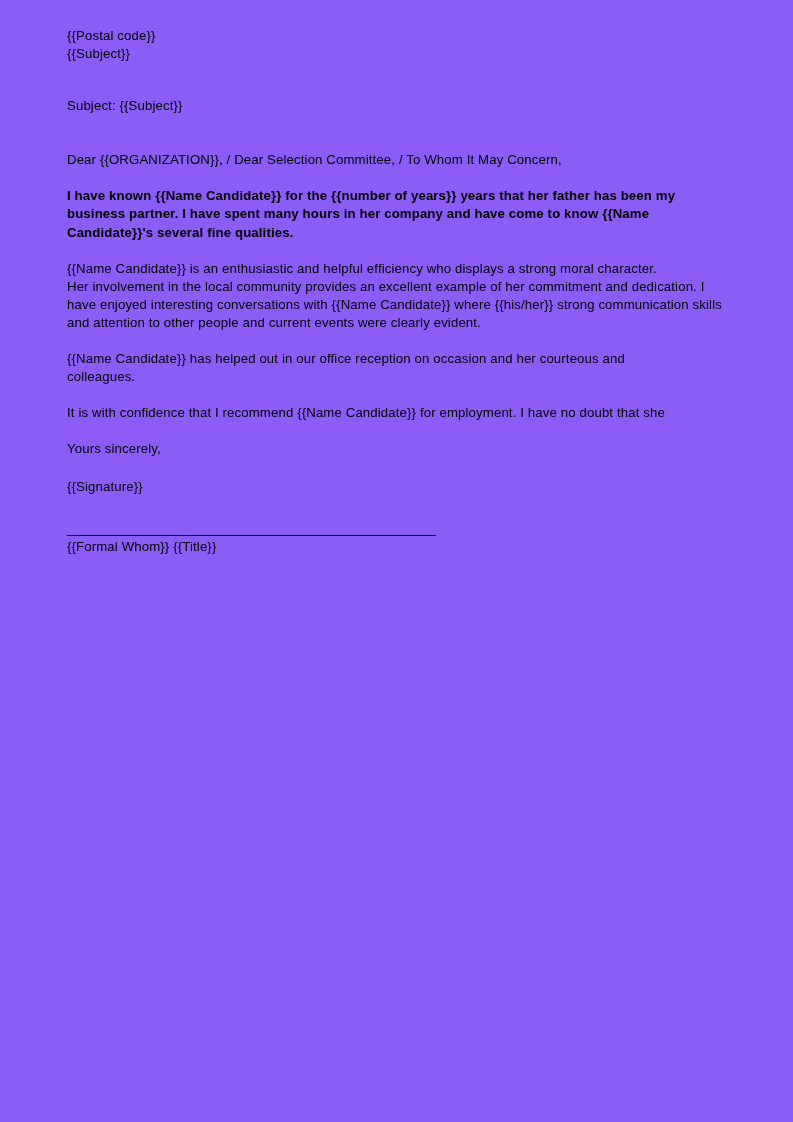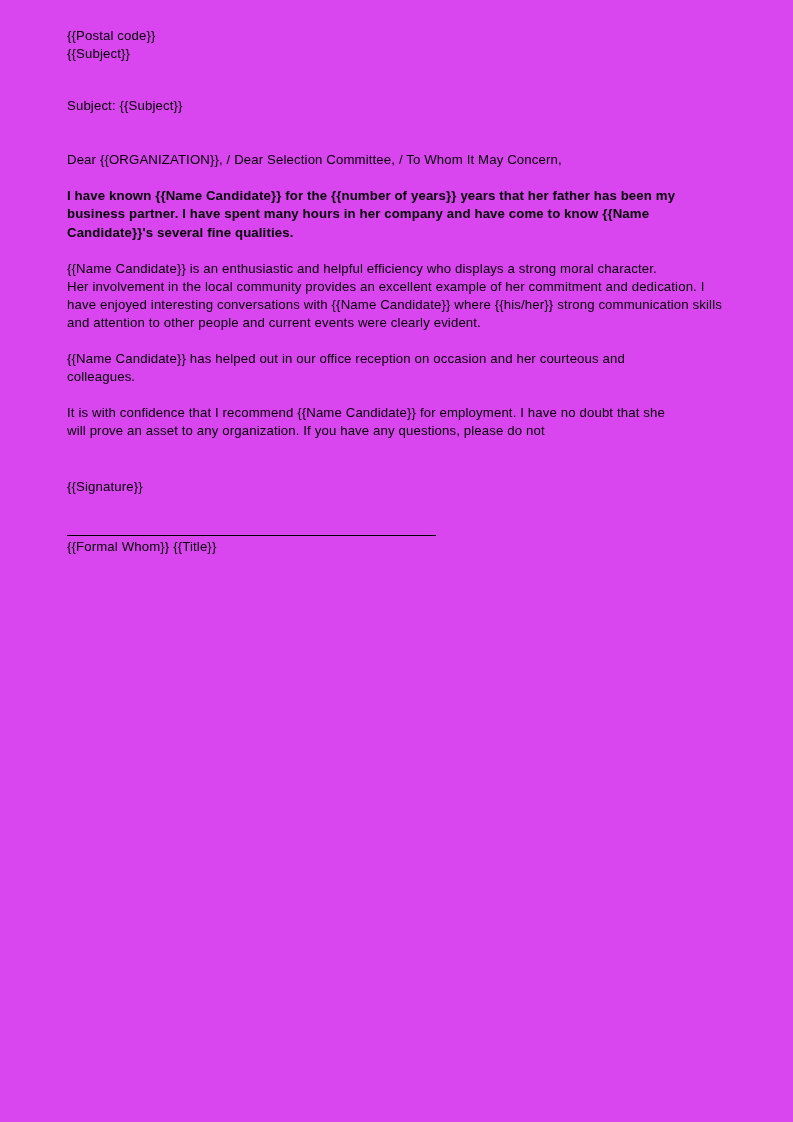"{{Postal code}}" .page { background: #d946ef -> #8b5cf6 }
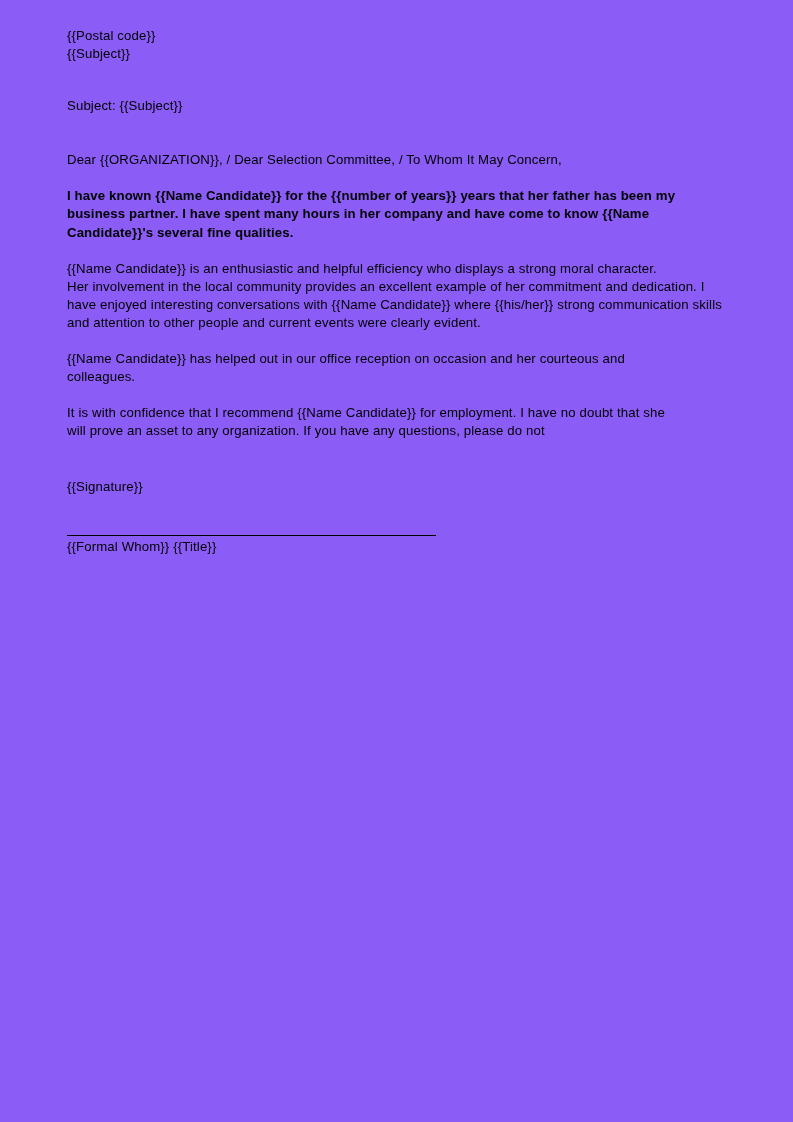"will prove an asset to" div.line { html: <div>will prove an asset to any organization. If you have any questions, please do not</div> -> none }
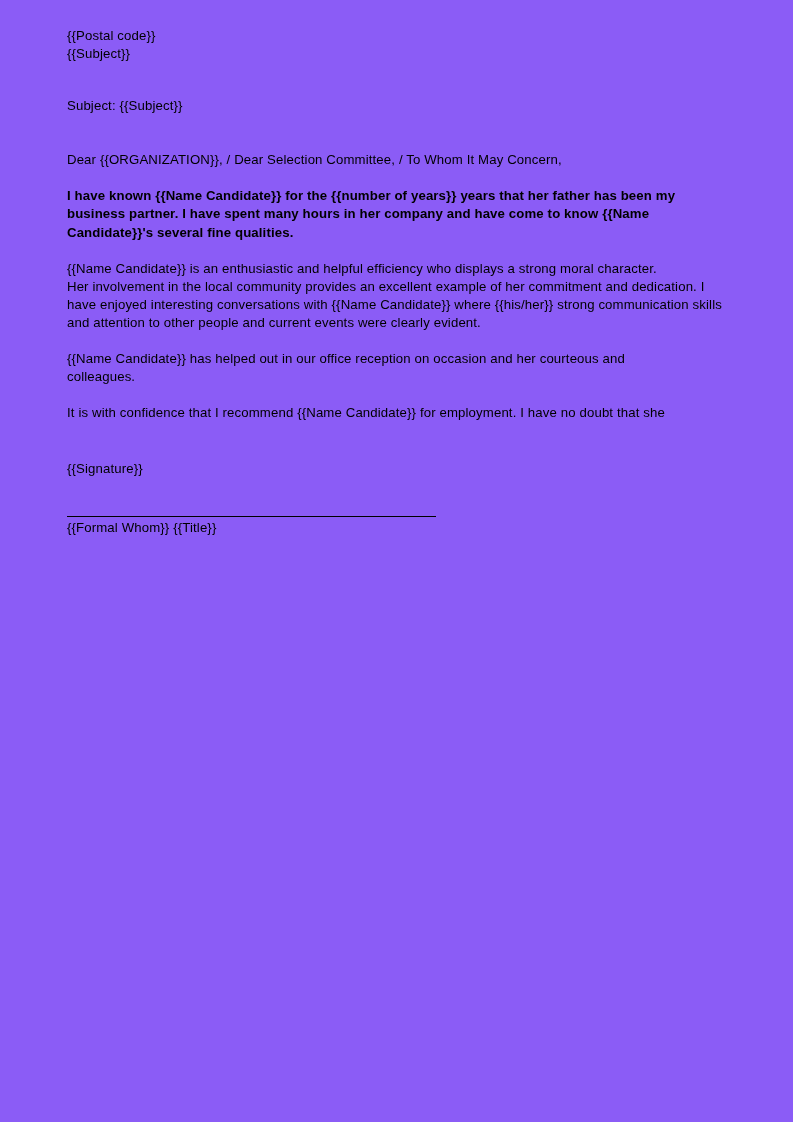"Yours sincerely," div.line { html: none -> <div>Yours sincerely,</div> }
